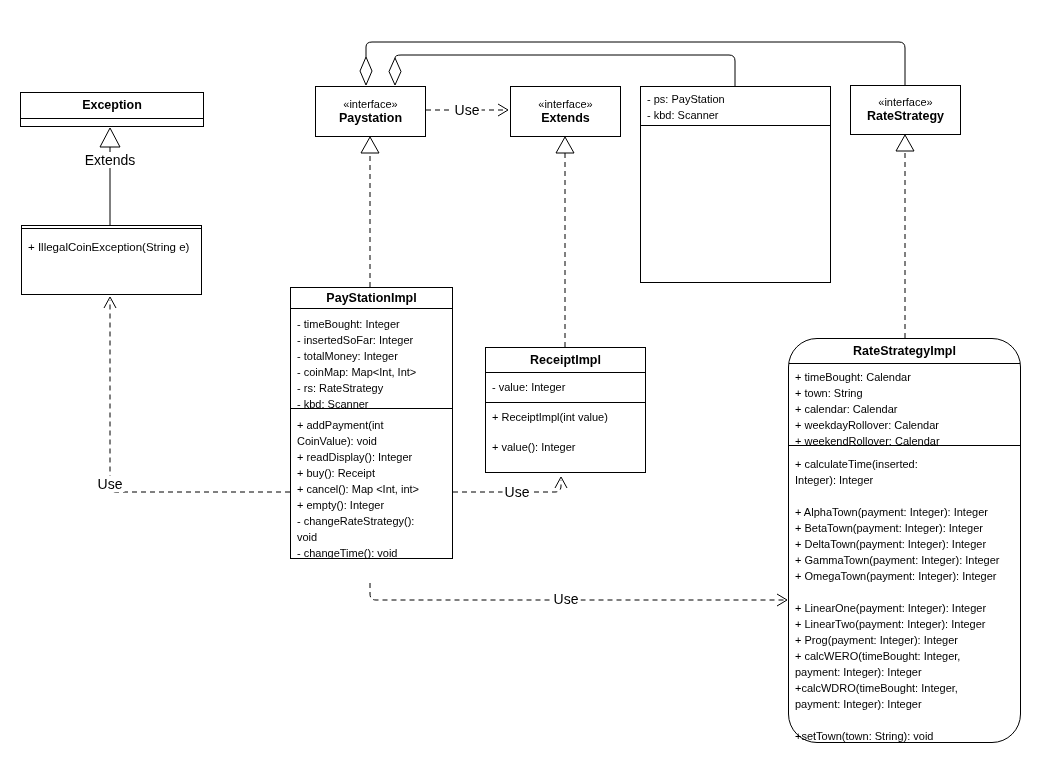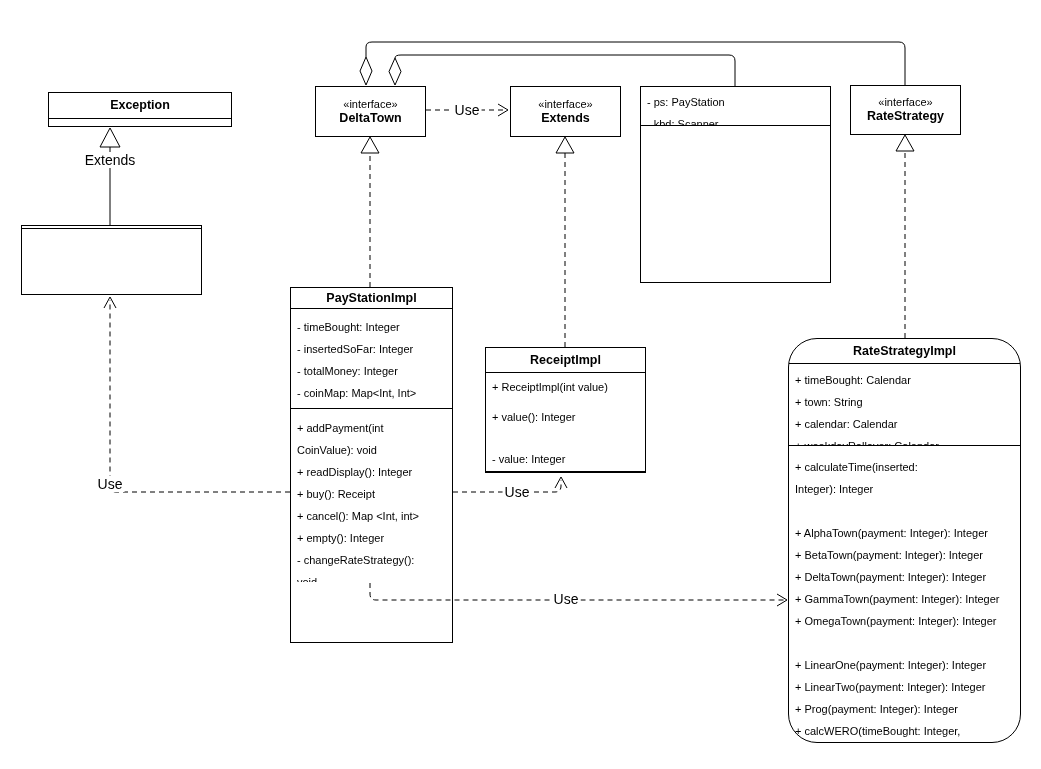"Exception" div.uml-class { margin-left: 28px -> none }
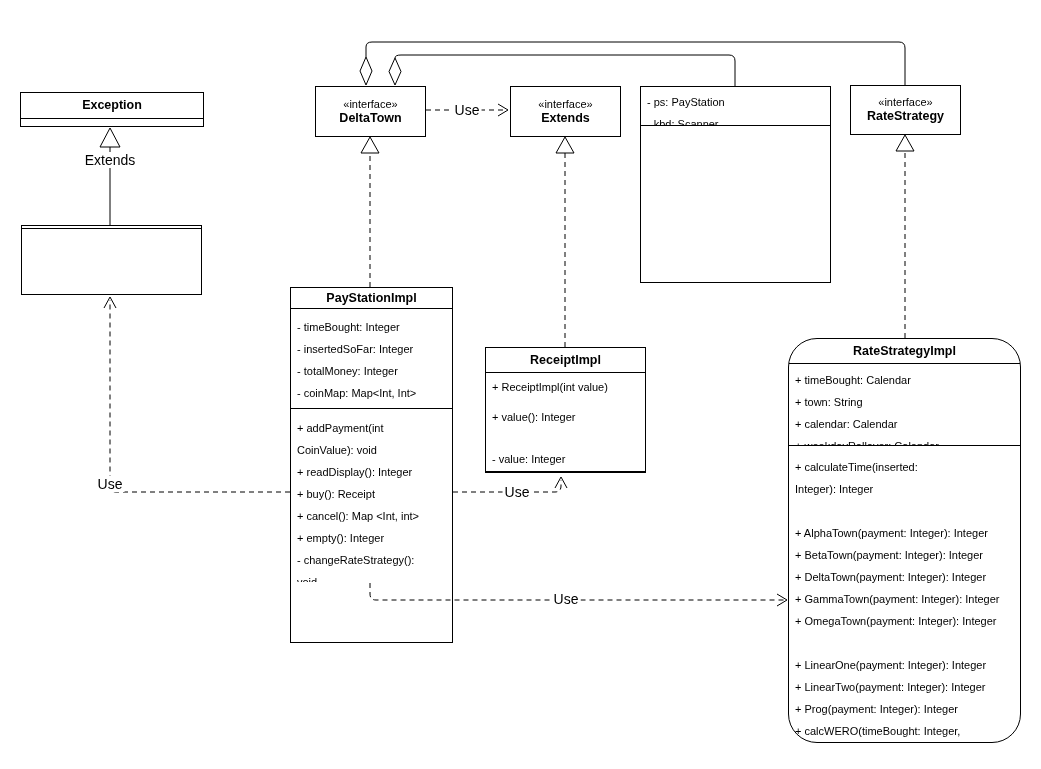"- ps: PayStation" .compartment { line-height: 22px -> 16px }
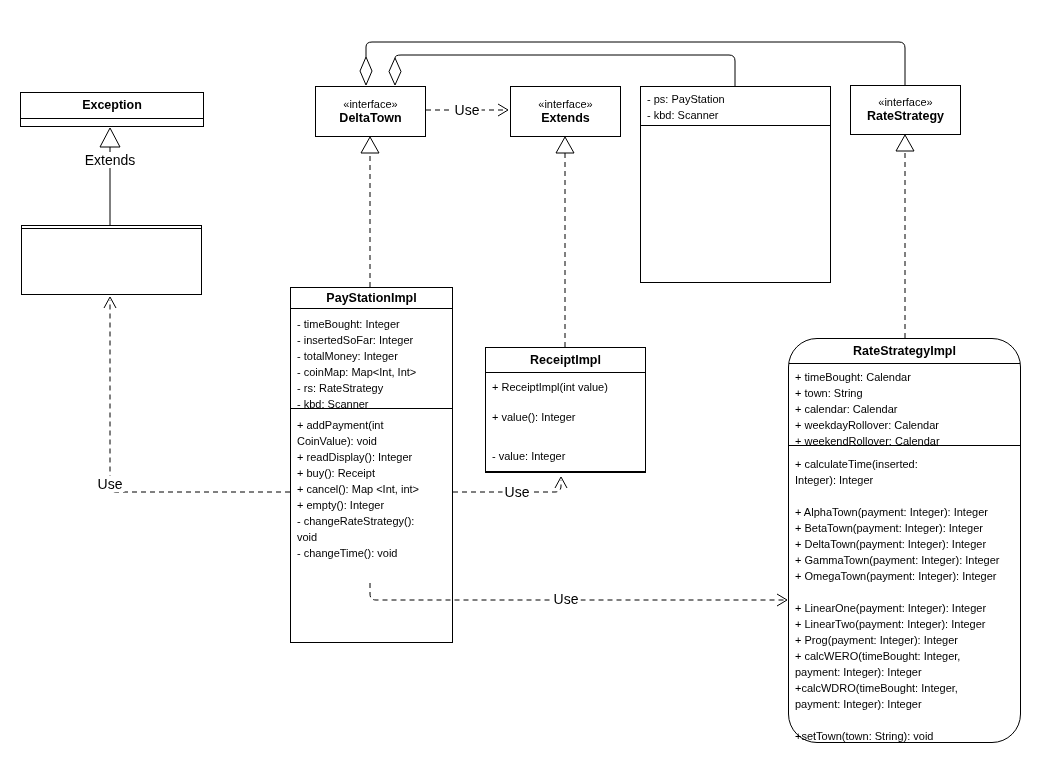"DeltaTown" div.cname { text: DeltaTown -> Paystation }
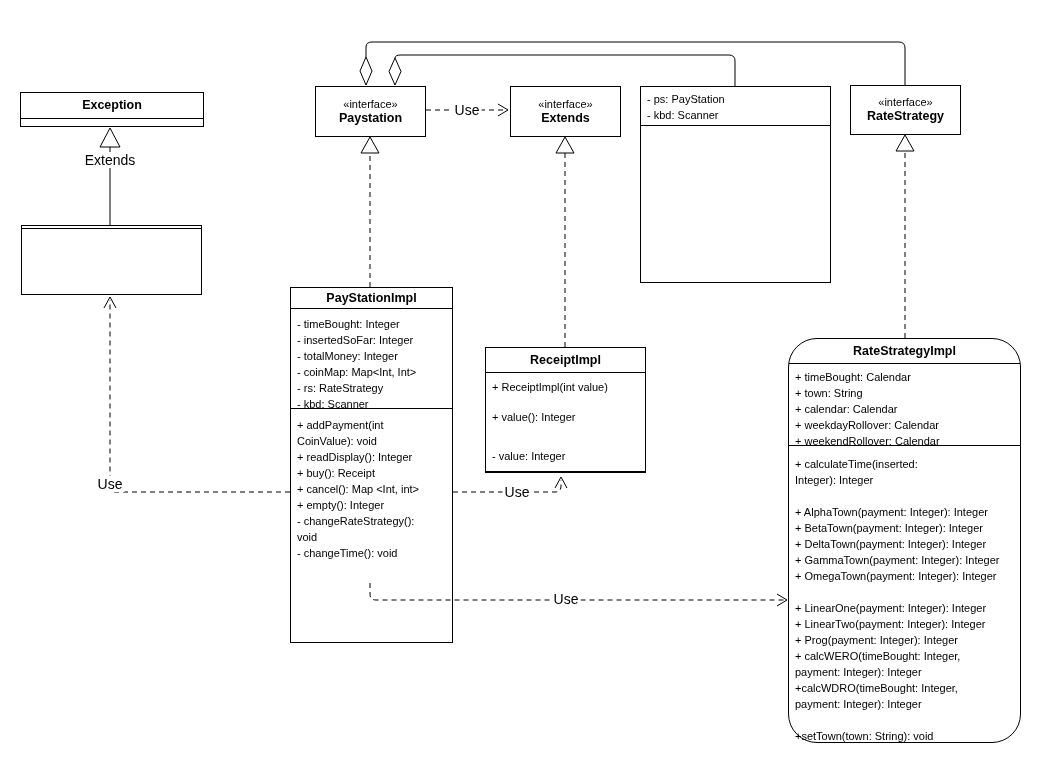"+ IllegalCoinException(String e)" div.compartment { html: none -> <div>+ IllegalCoinException(String e)</div> }
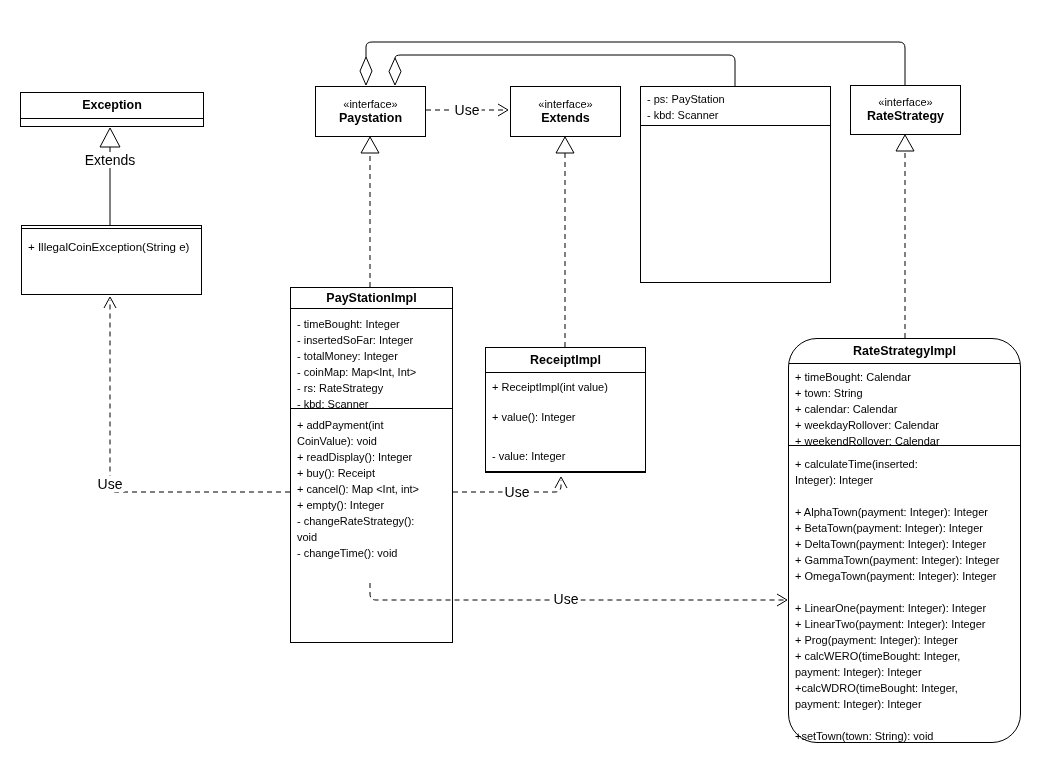"PayStationImpl" div.uml-class { height: 356px -> 272px }
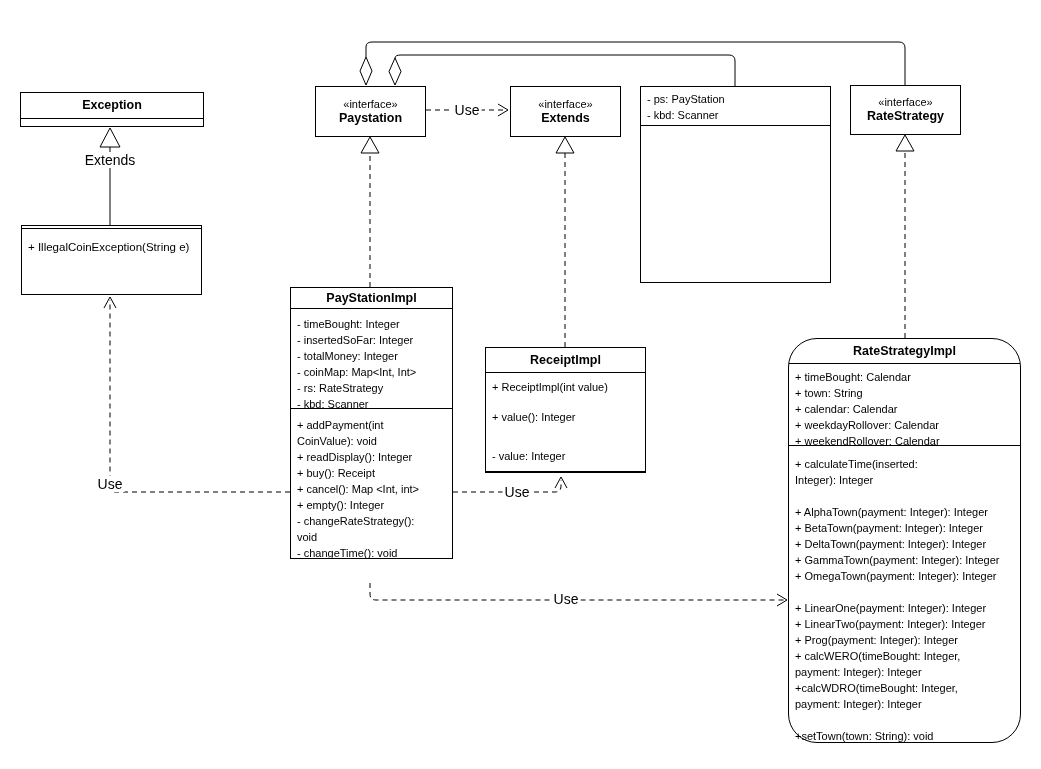"+ ReceiptImpl(int value)" div.compartment { order: before "- value: Integer" -> after "- value: Integer" }
